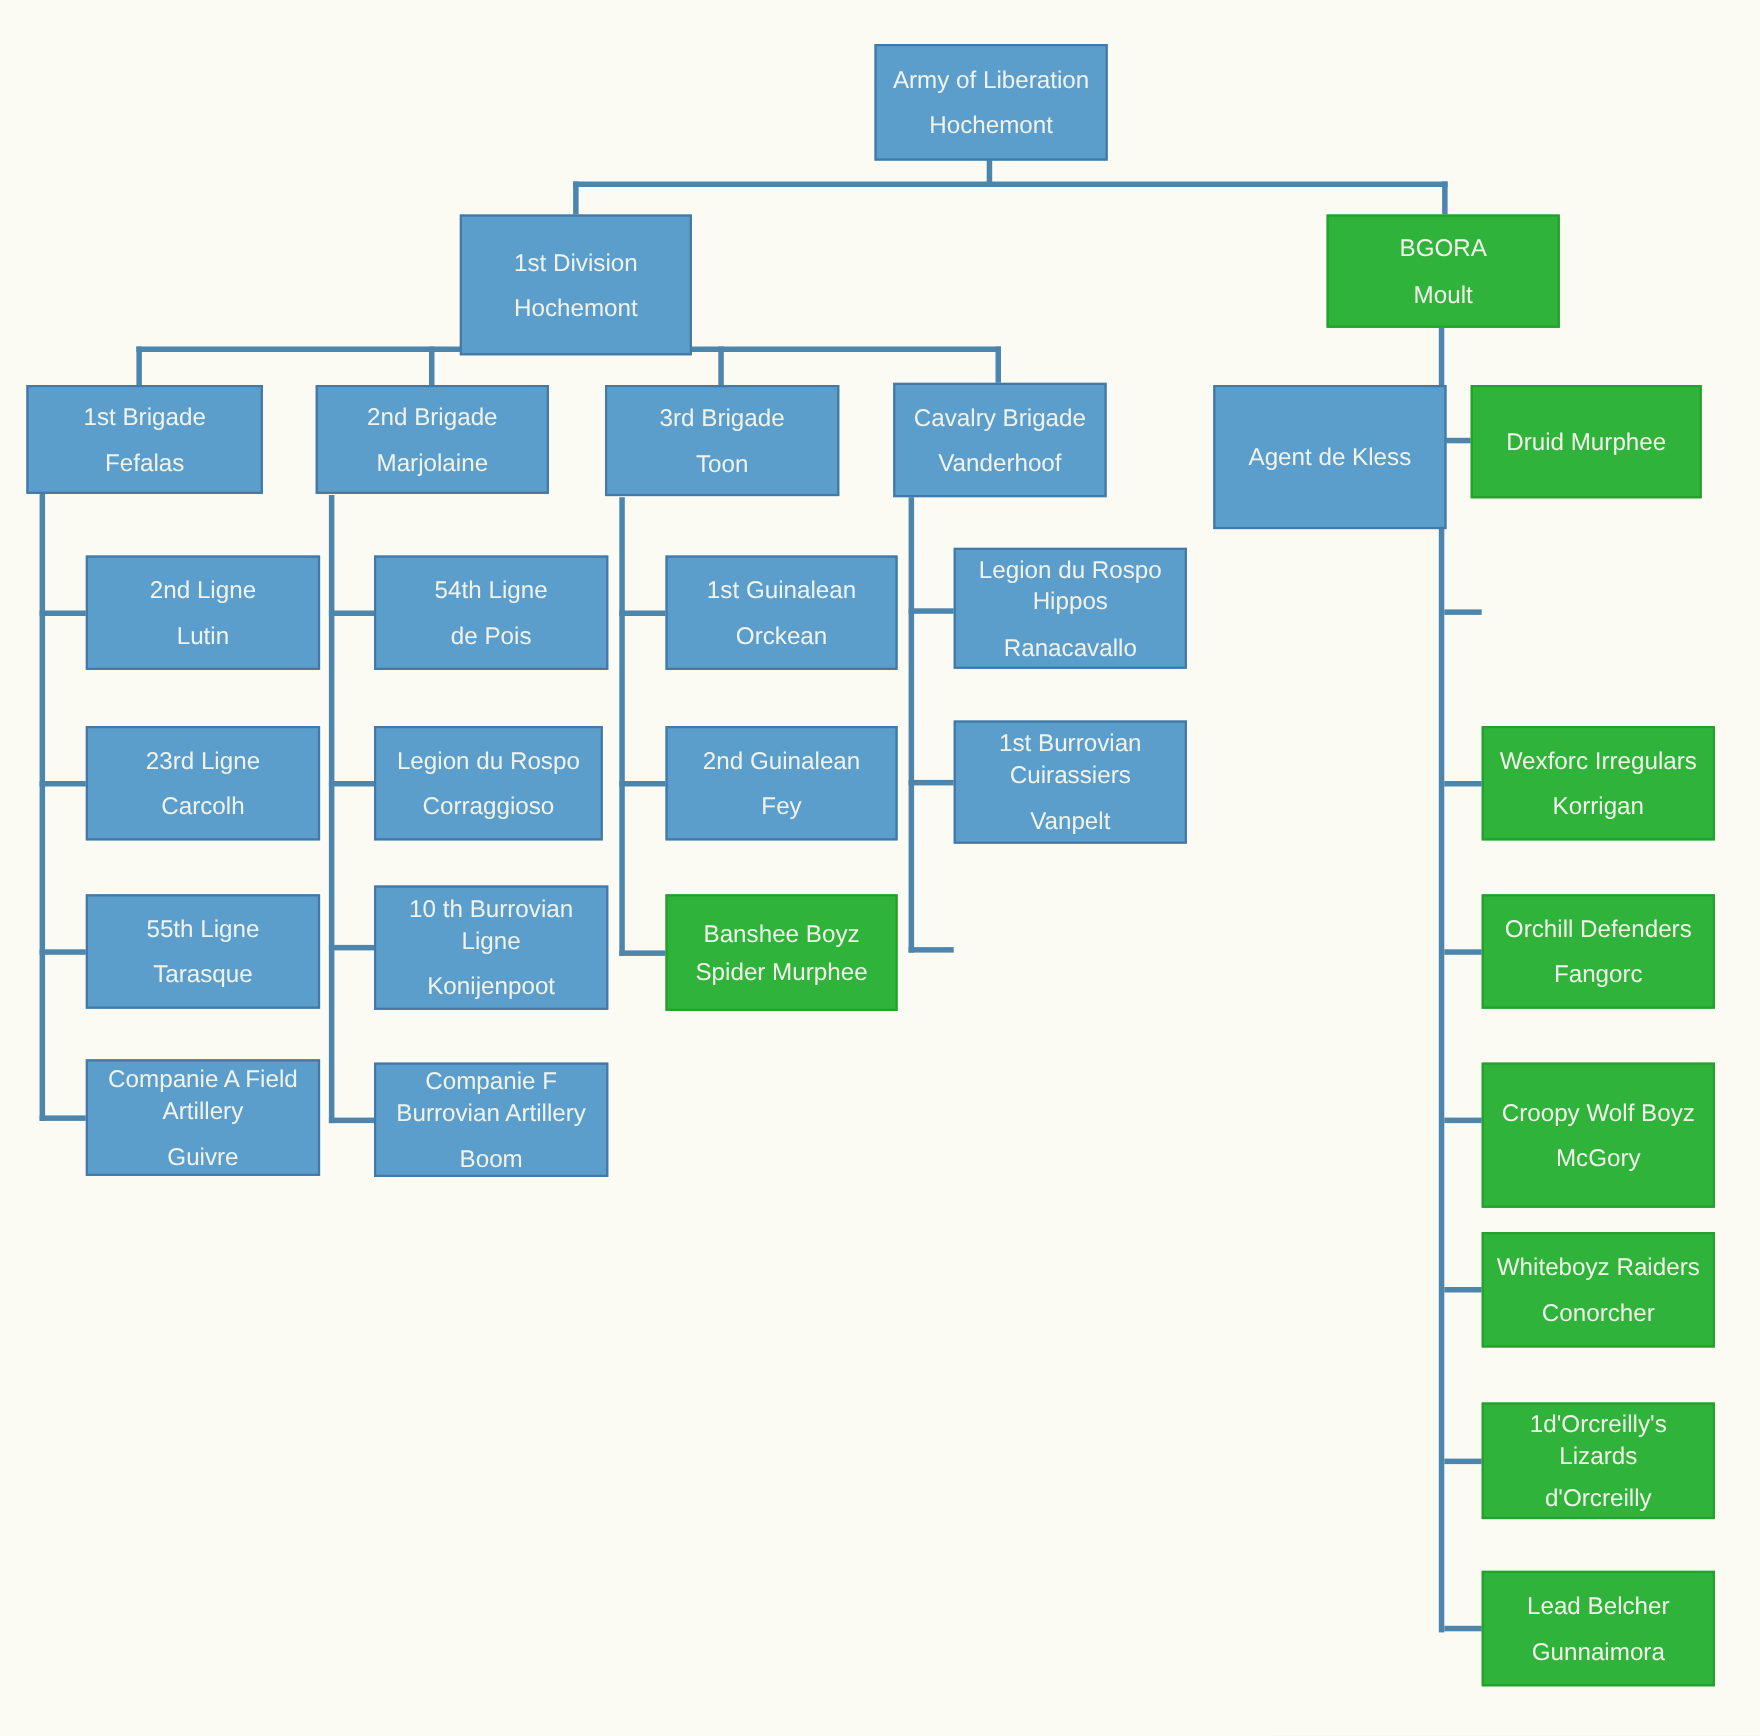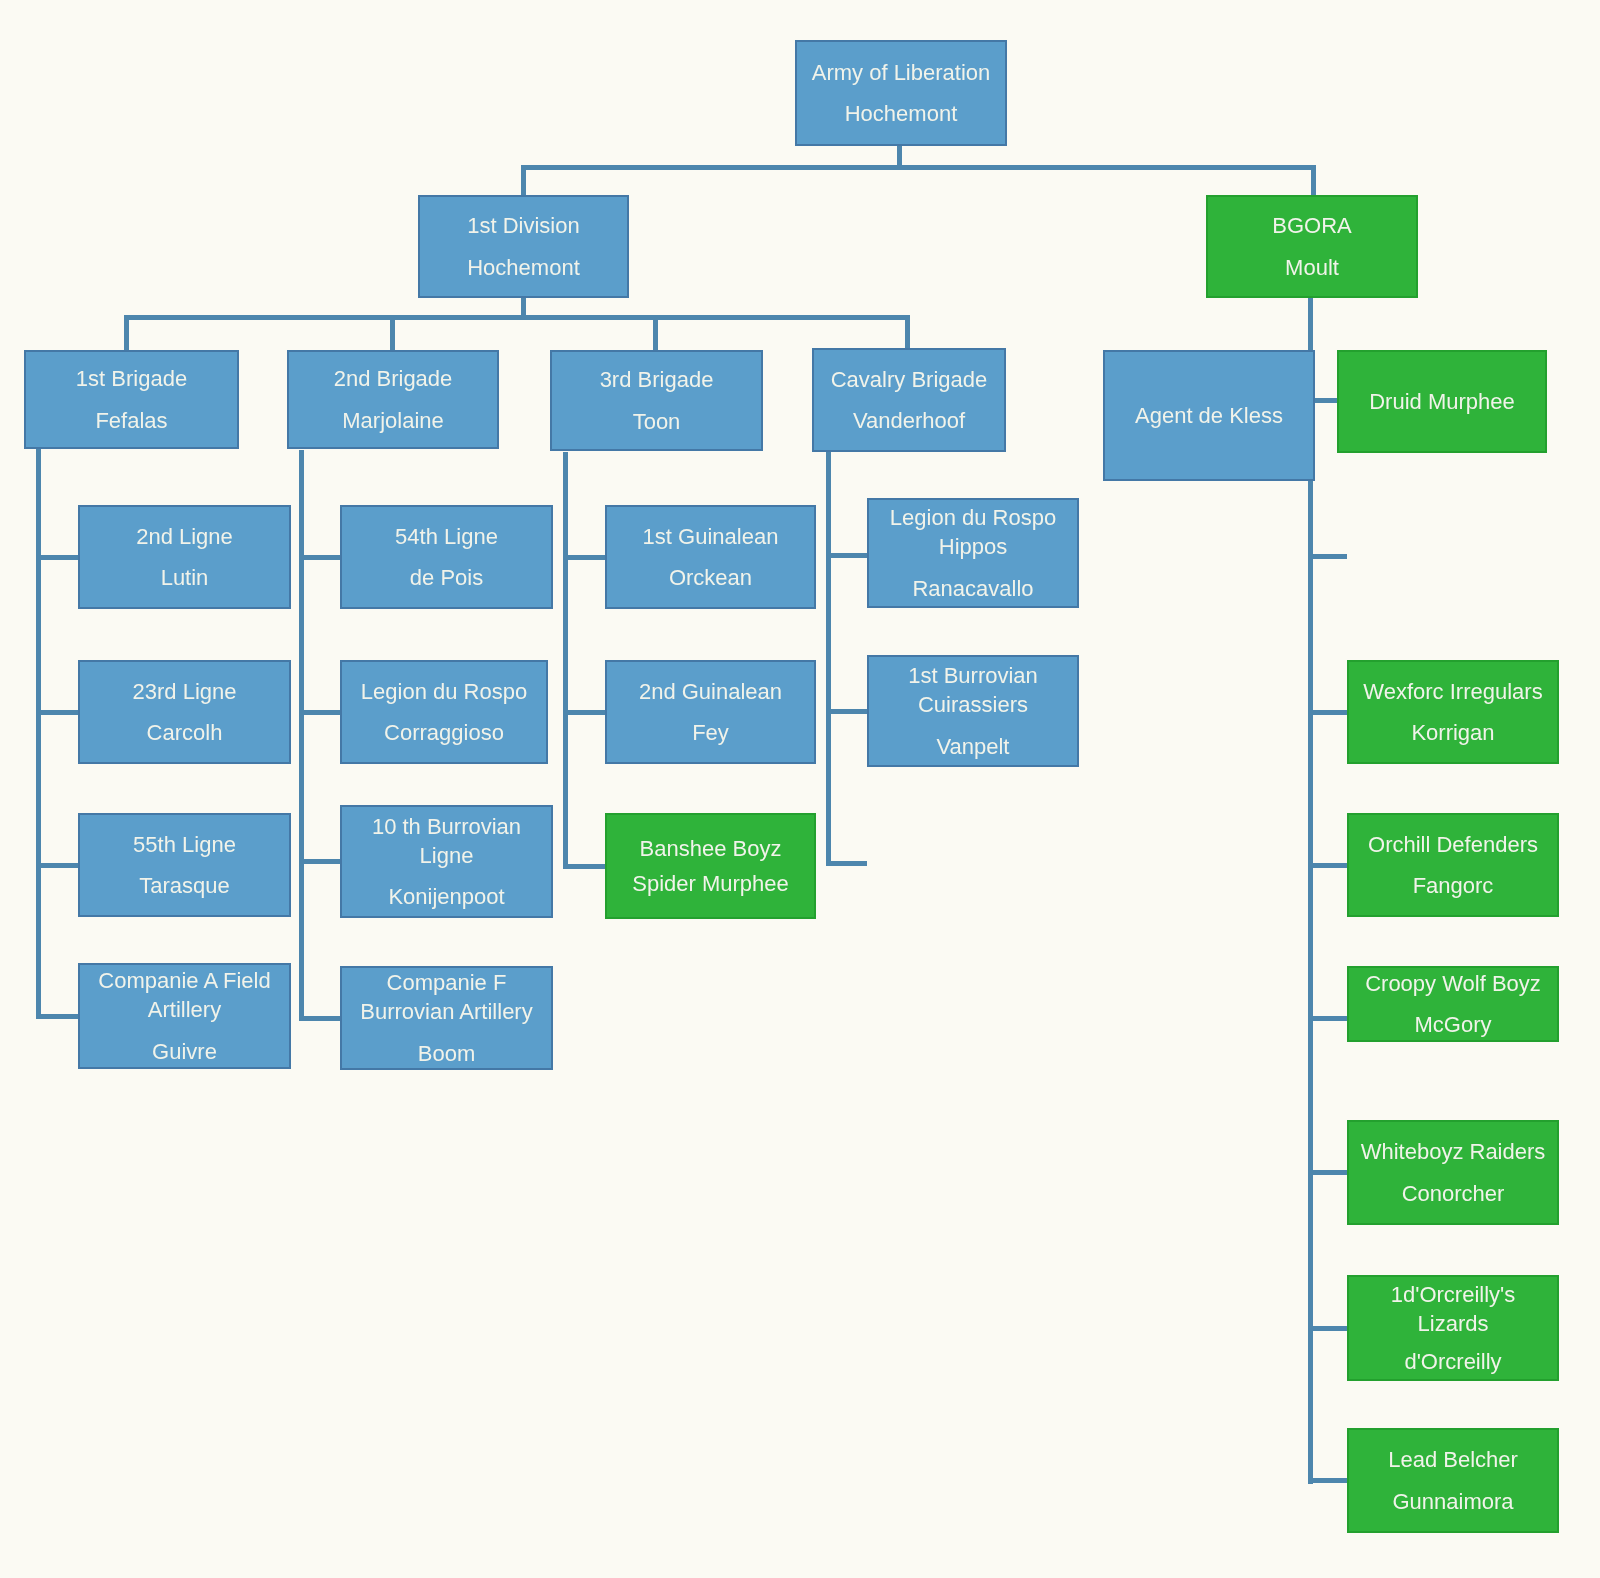"1st Division" div.node { height: 103px -> 128px }
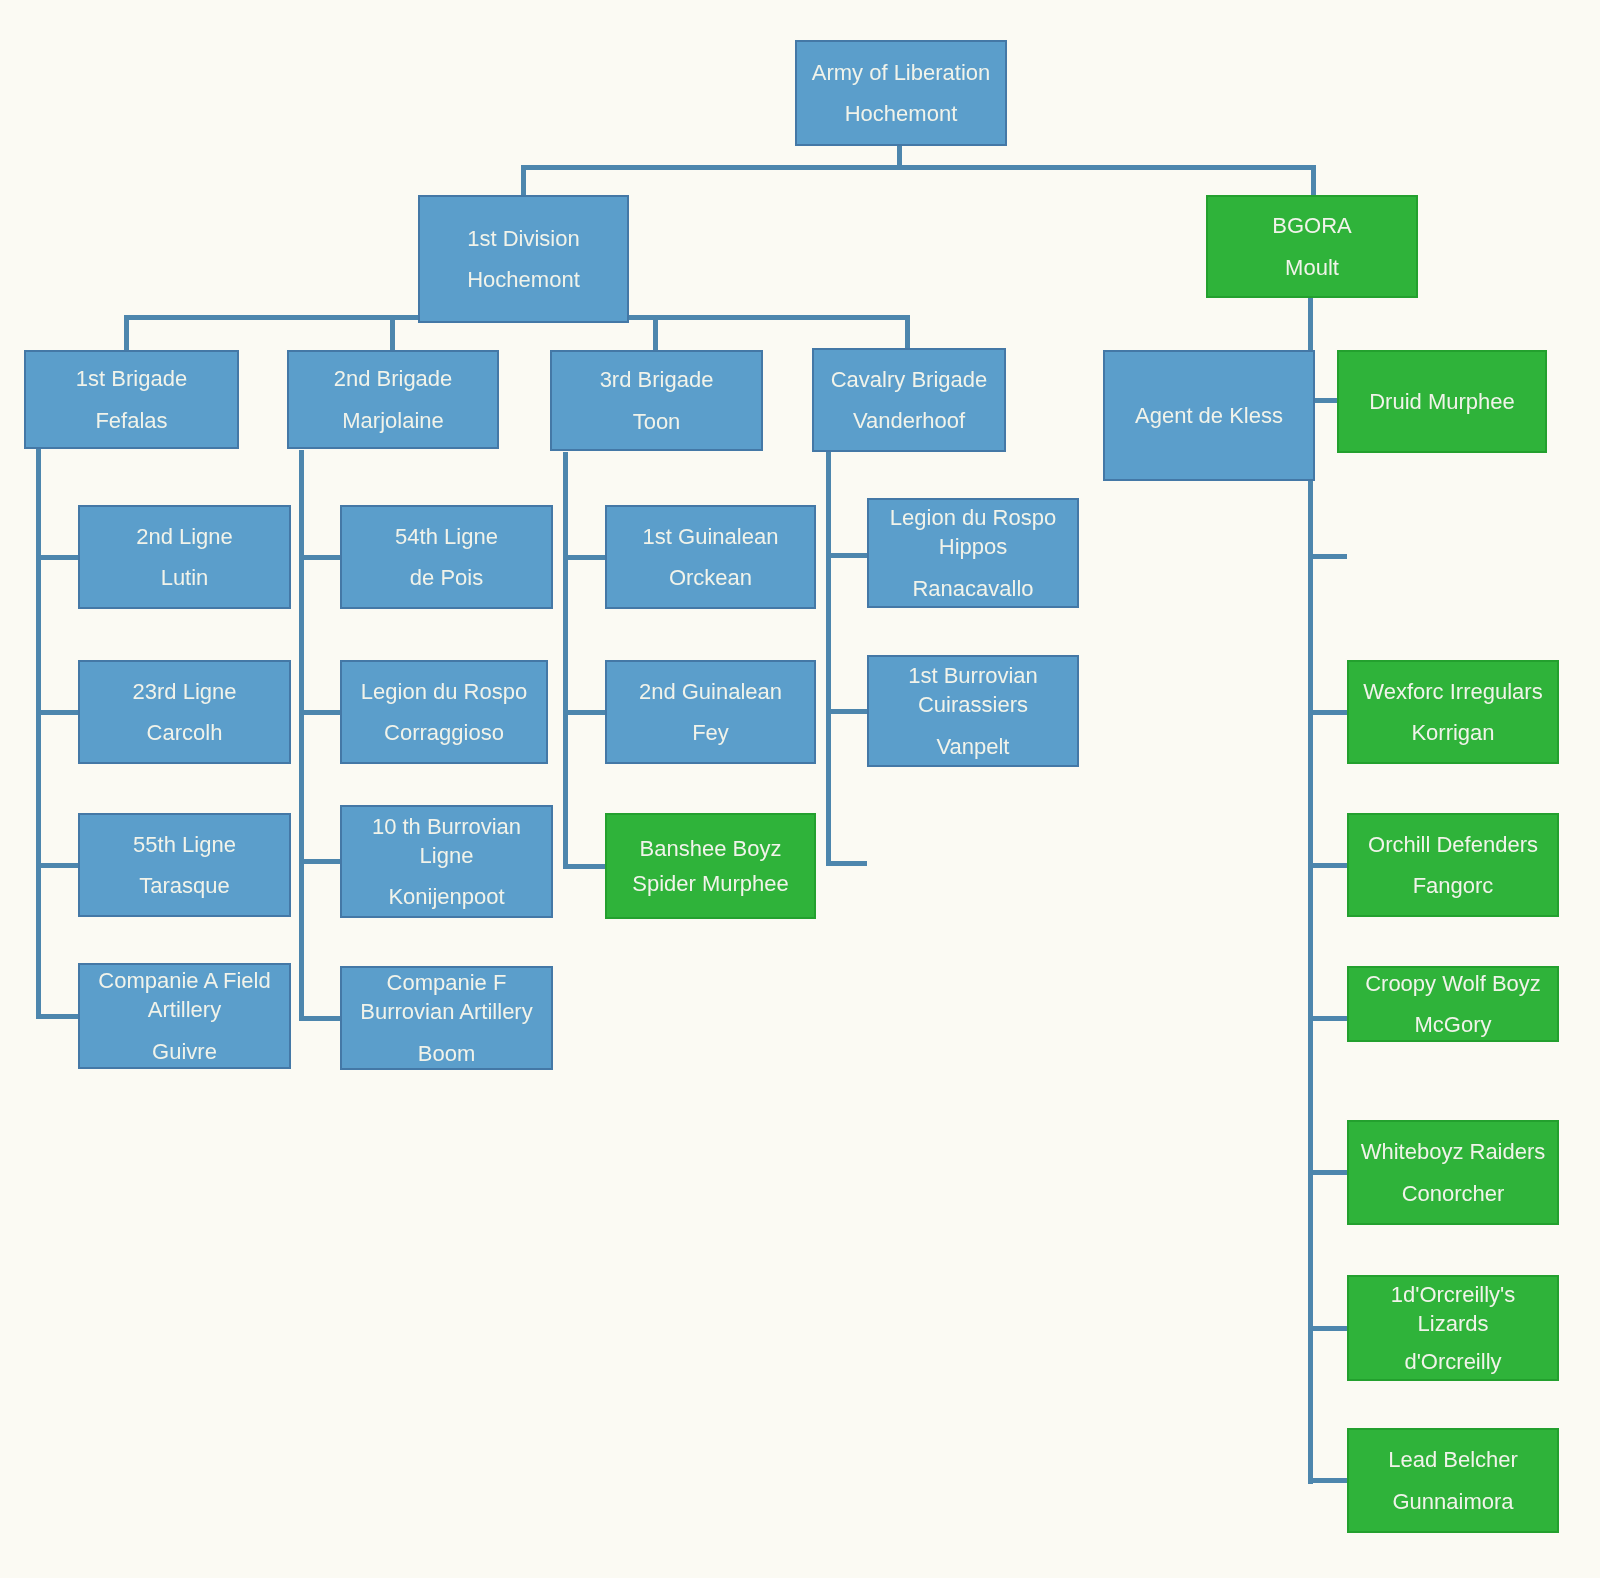"Croopy Wolf Boyz" div.node { height: 76px -> 132px }
